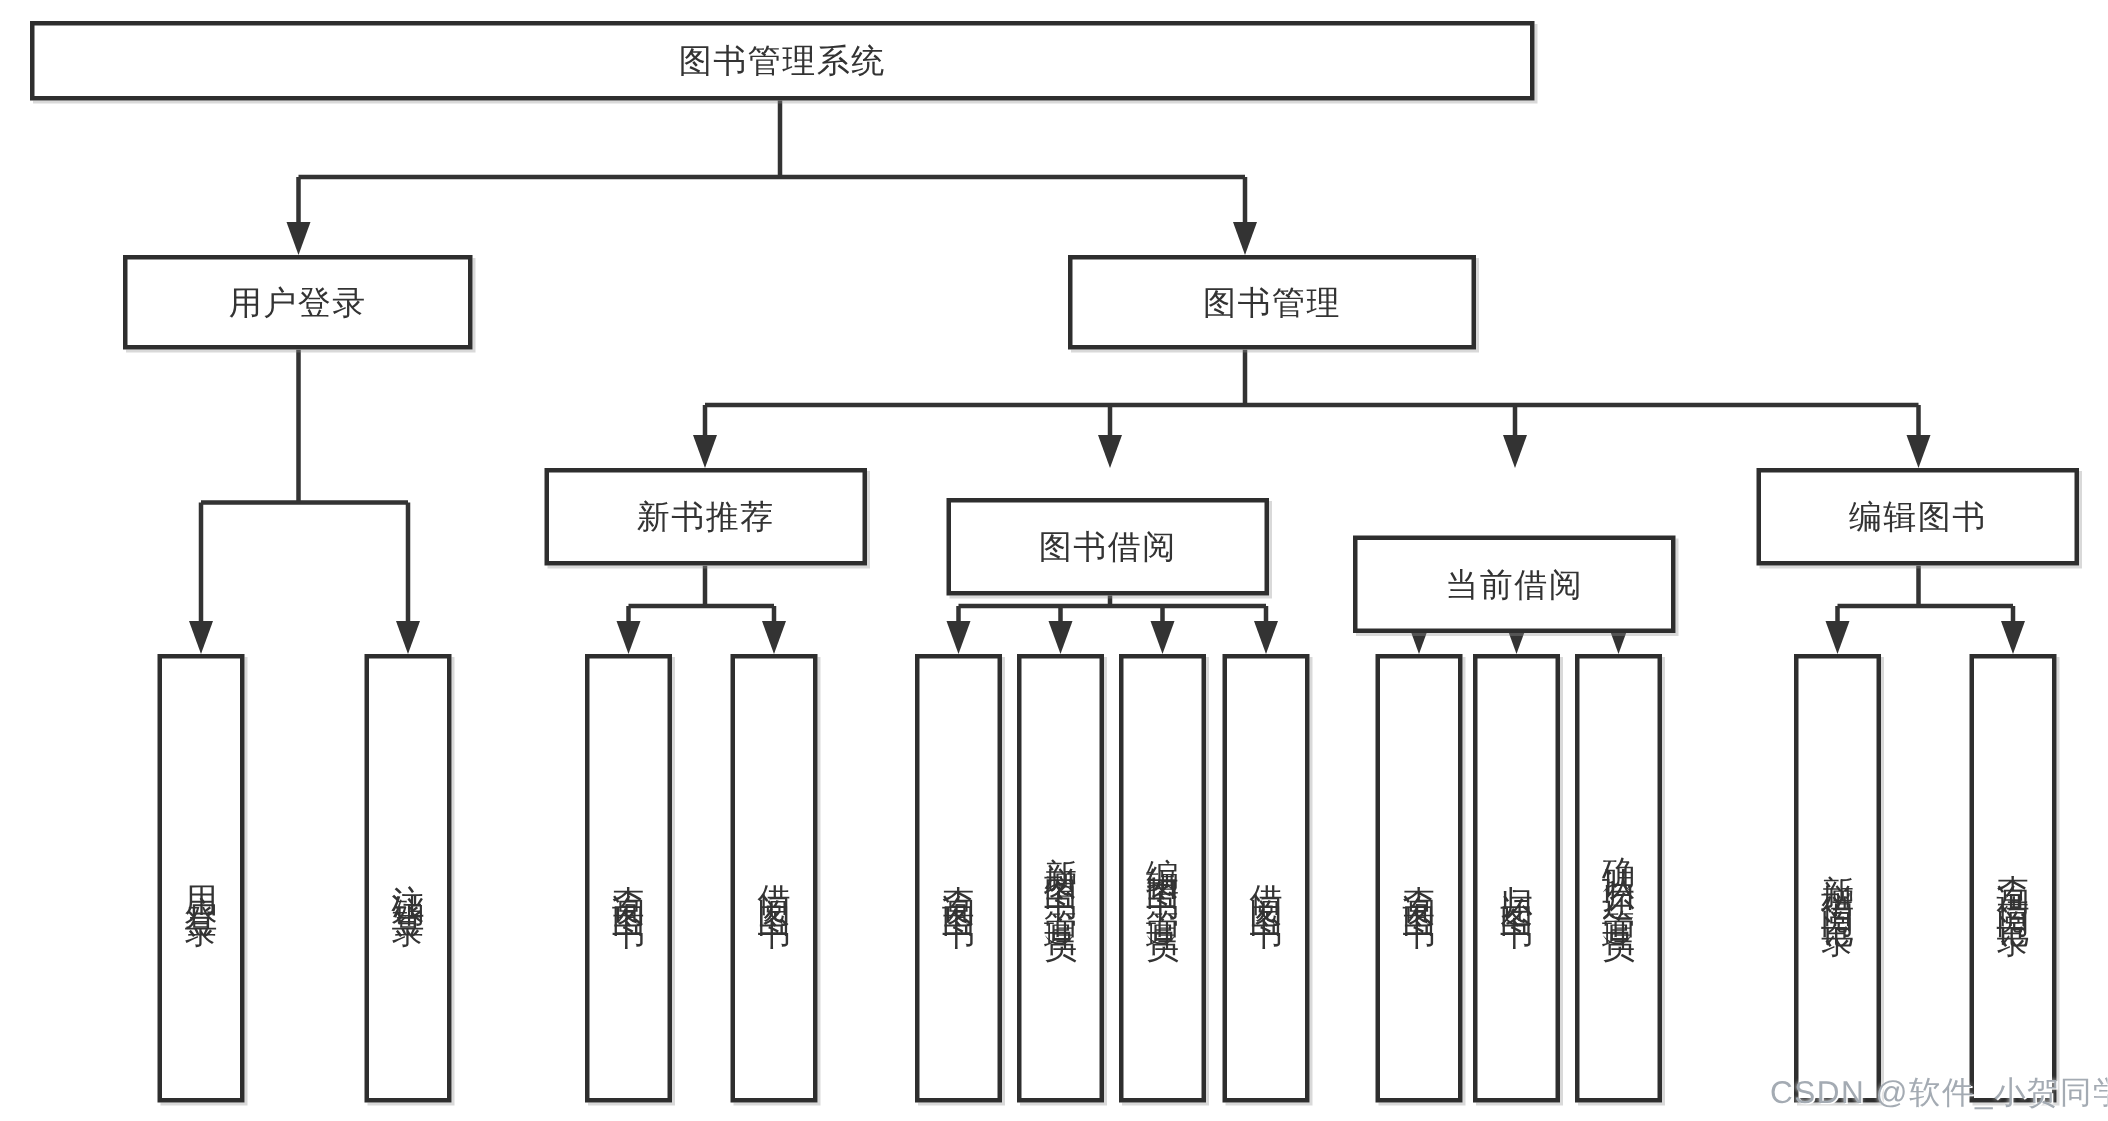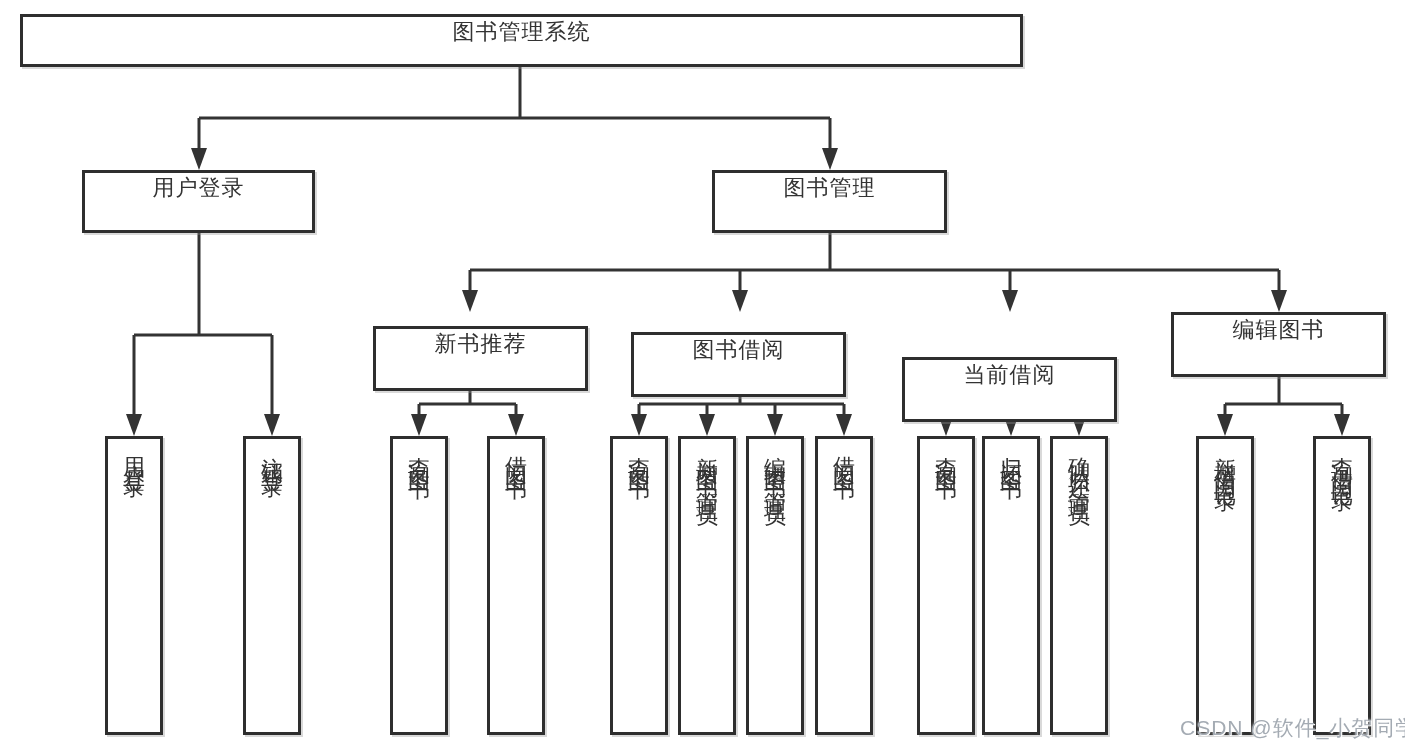"图书管理系统" .box { align-items: flex-start -> center }
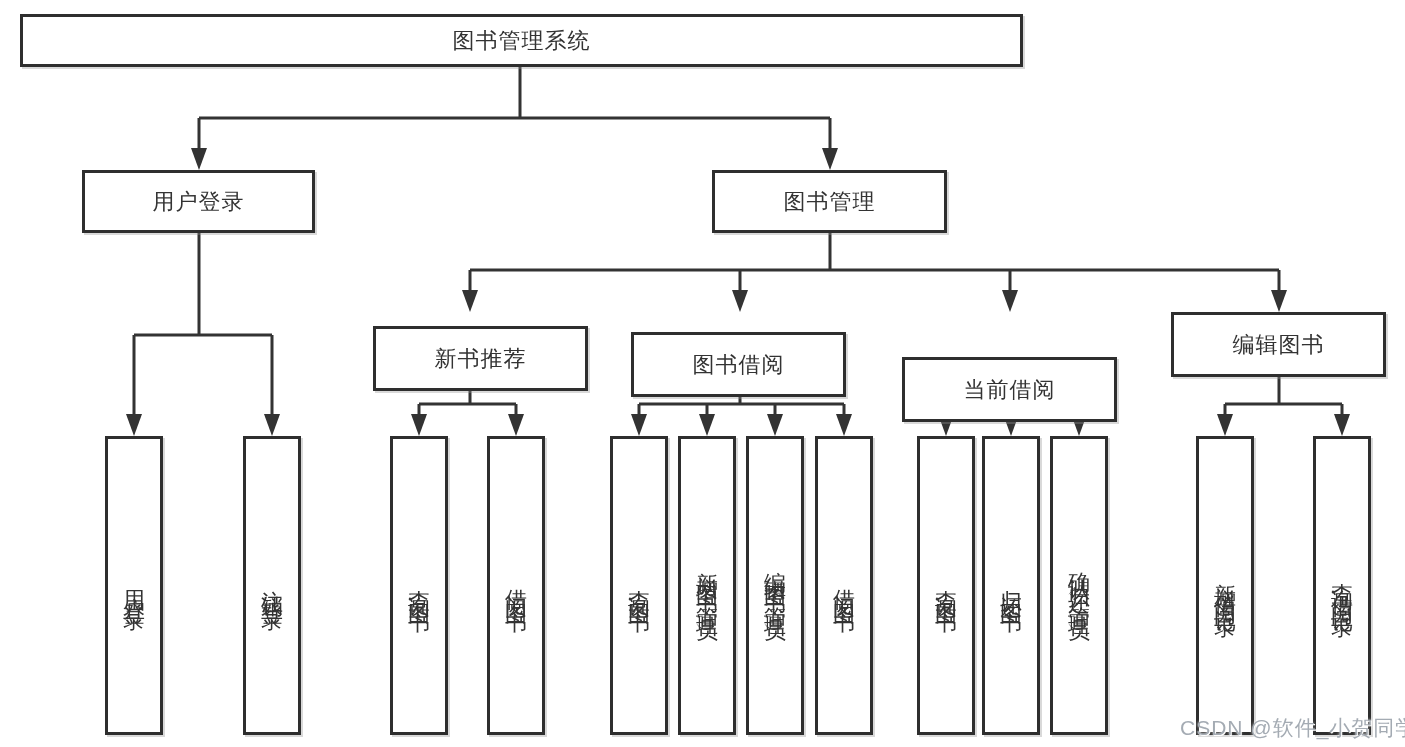"图书管理" .n-bookmgmt { width: 235px -> 272px }
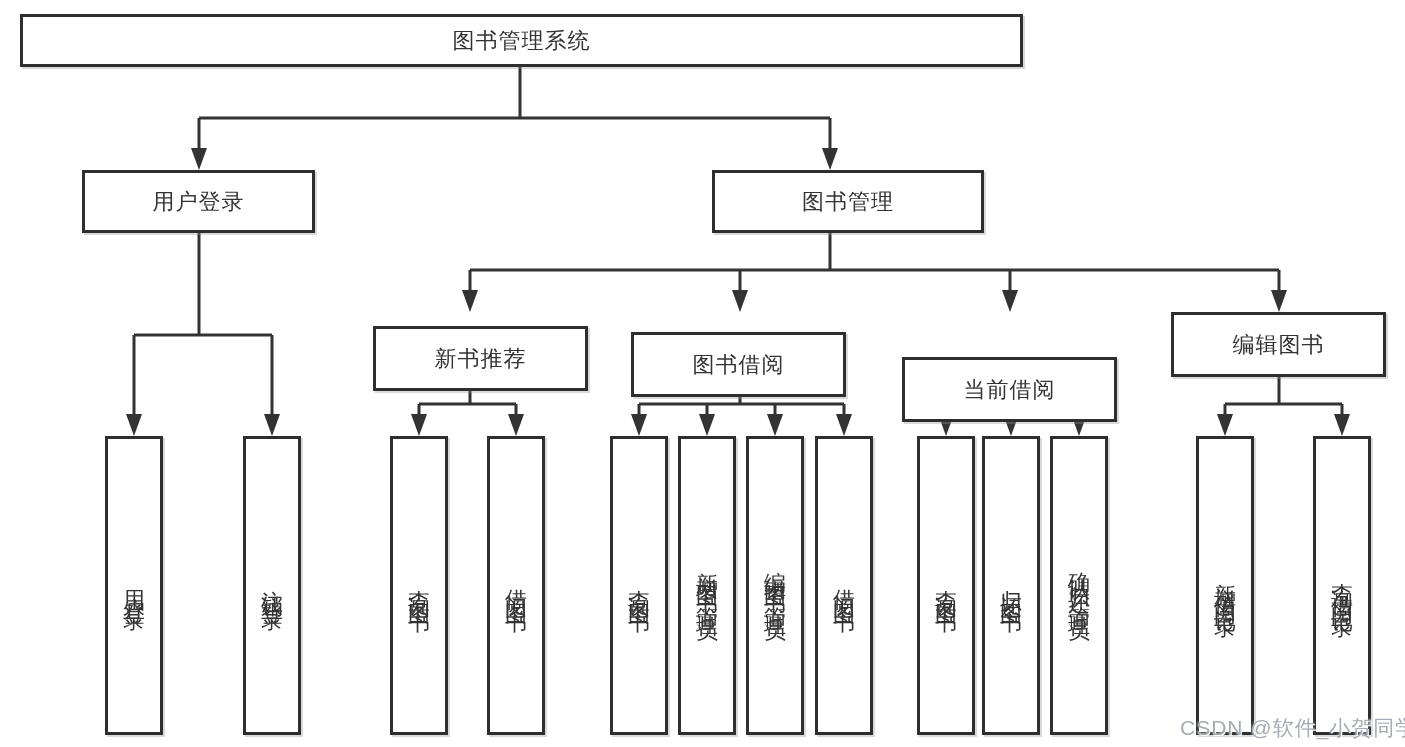"新书推荐" .n-newbook { left: 373px -> 363px; margin-top: 14px -> none }
